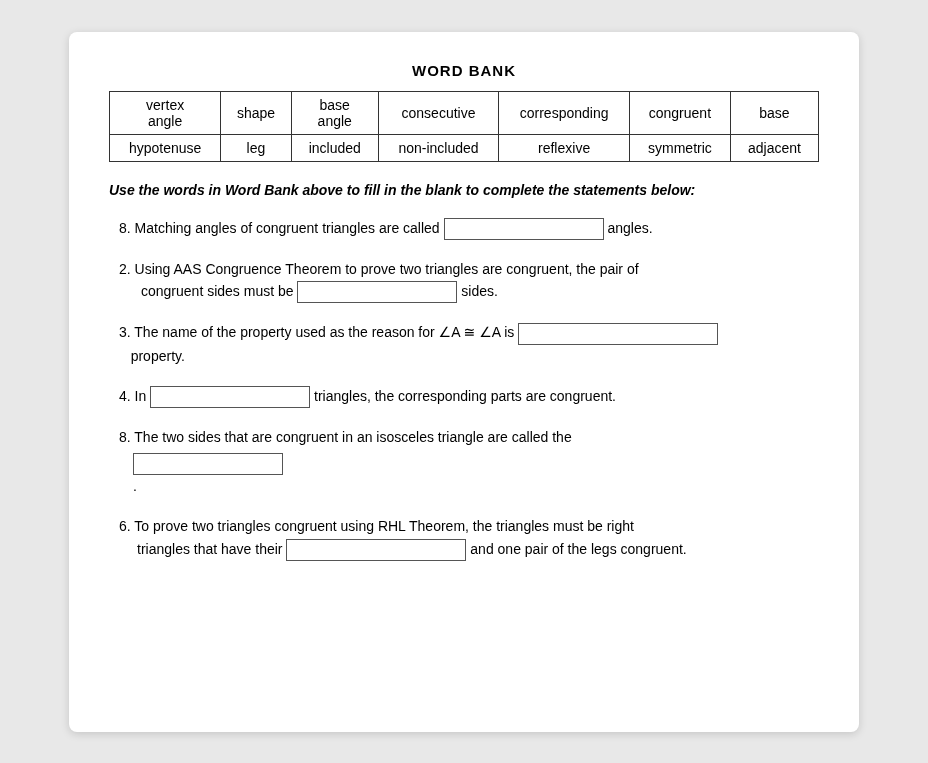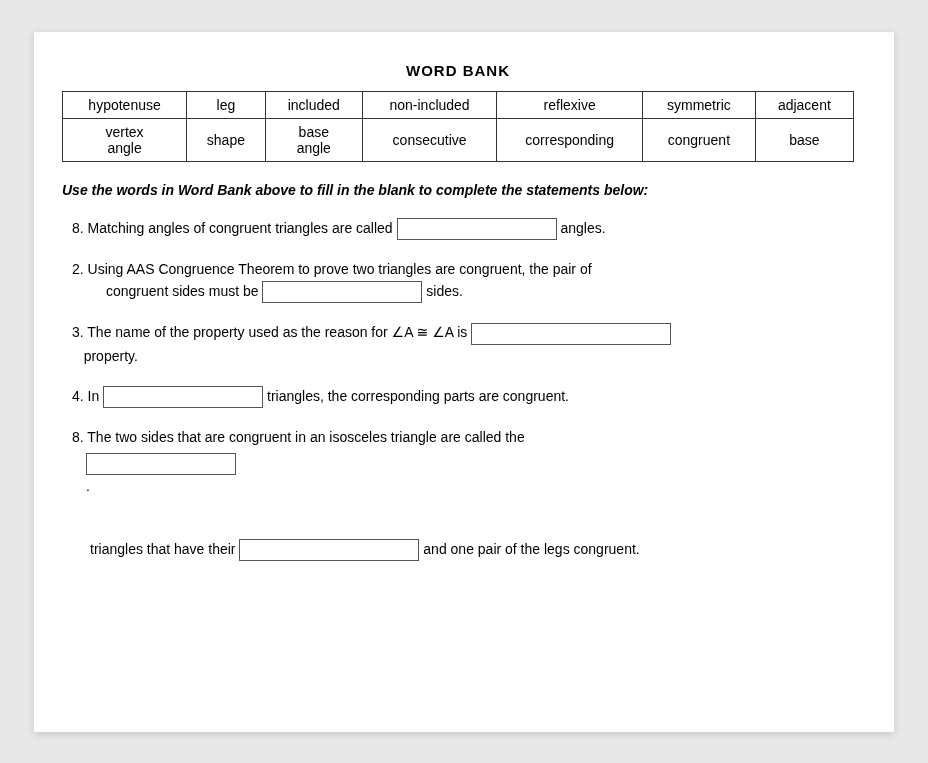"WORD BANK" .page-container { border-radius: 0 -> 8px; padding: 30px 40px 40px 28px -> 30px 40px 40px 40px; width: 860px -> 790px }
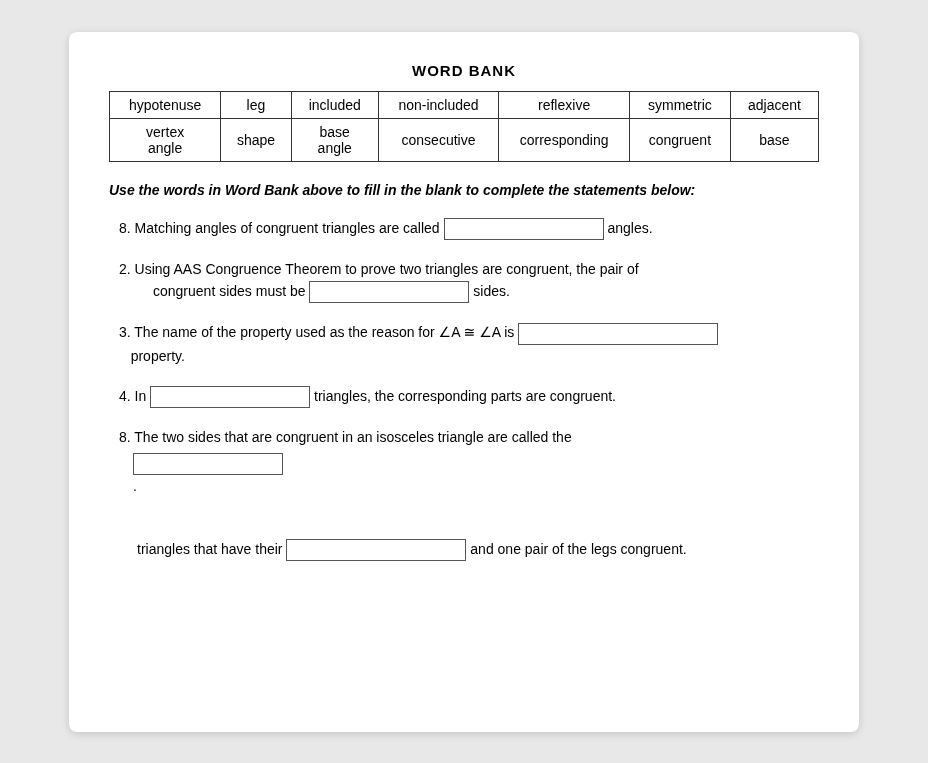"hypotenuse" tr { order: before "vertex" -> after "vertex" }
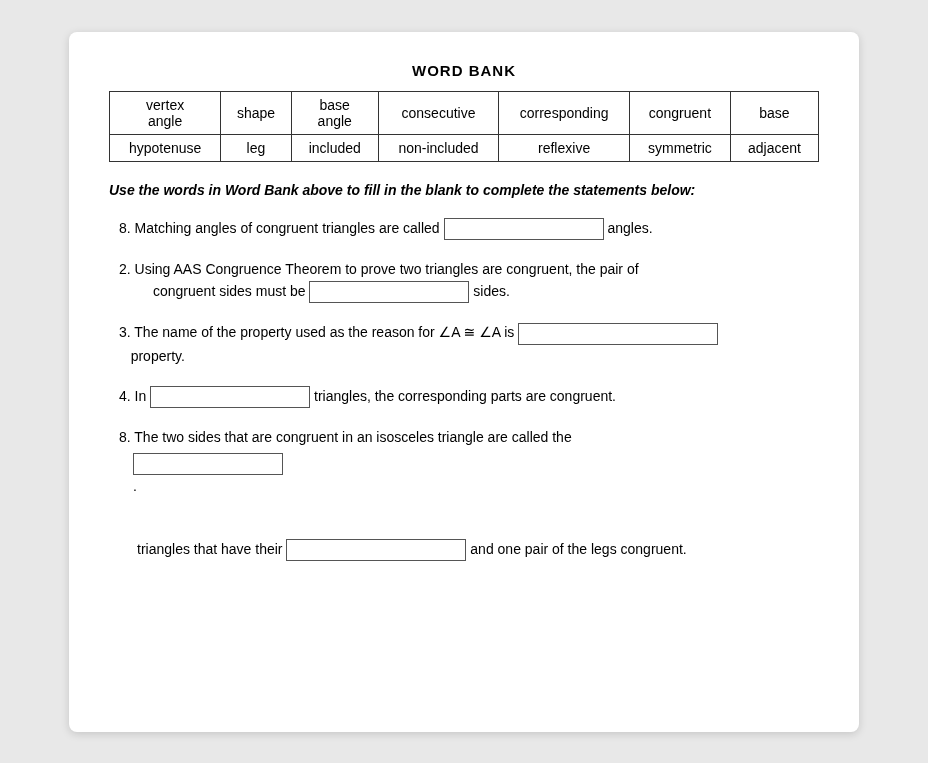"congruent sides must be" .q2-indent { margin-left: 34px -> 22px }
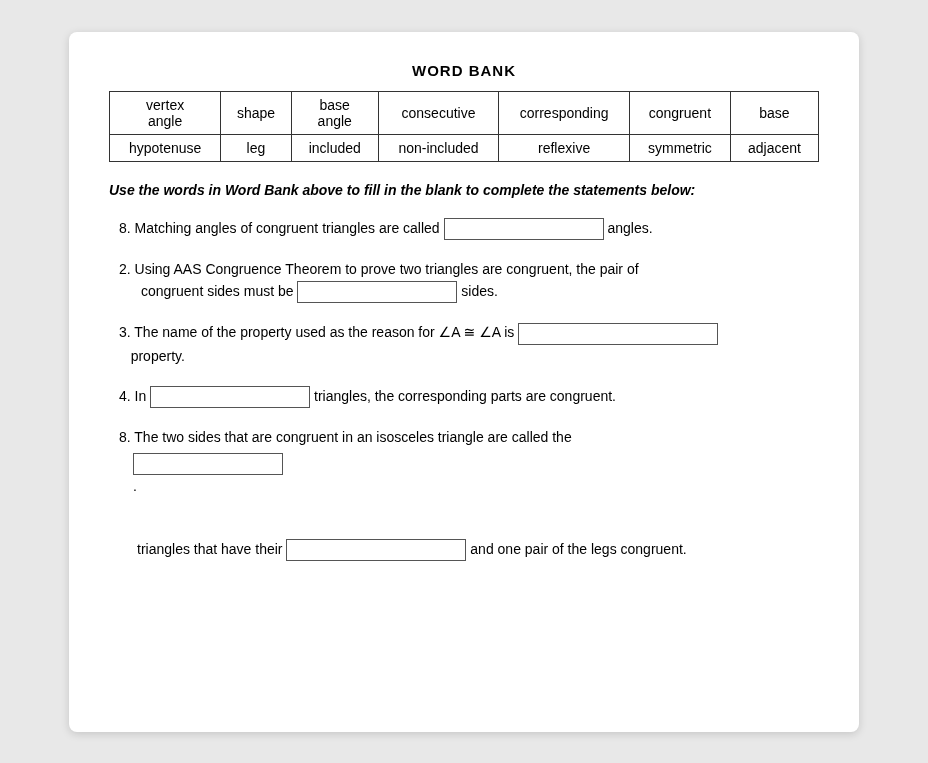"6. To prove two triangles" span { html: none -> <span>6. To prove two triangles congruent using RHL Theorem, the triangles must be right</span> }
